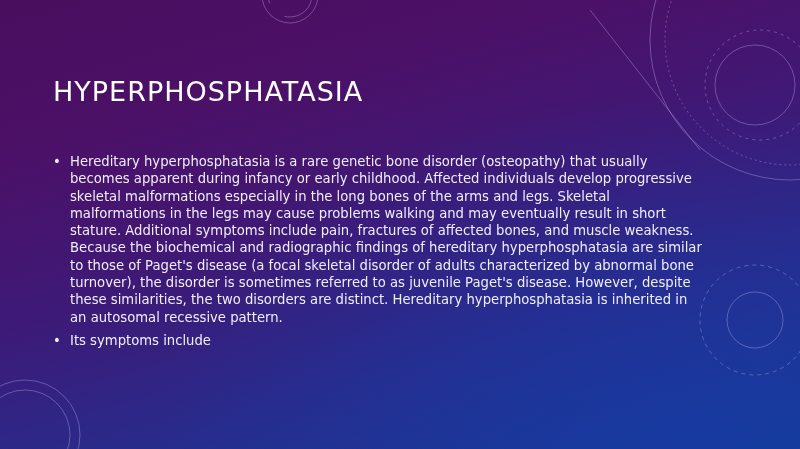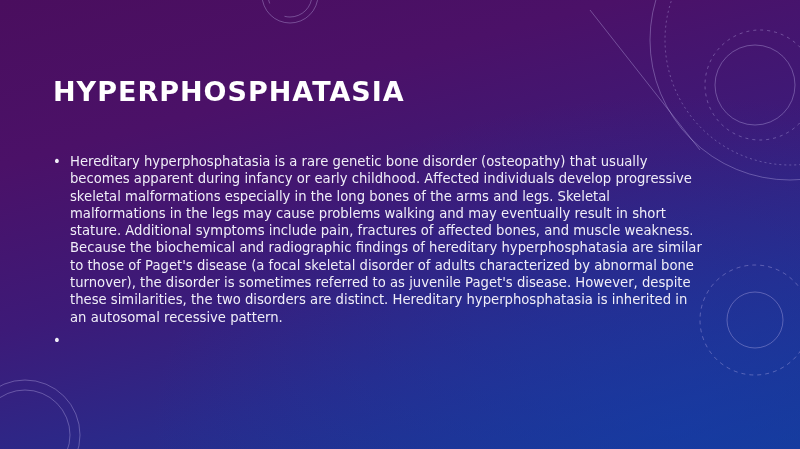"HYPERPHOSPHATASIA" .title { font-weight: bold -> normal }
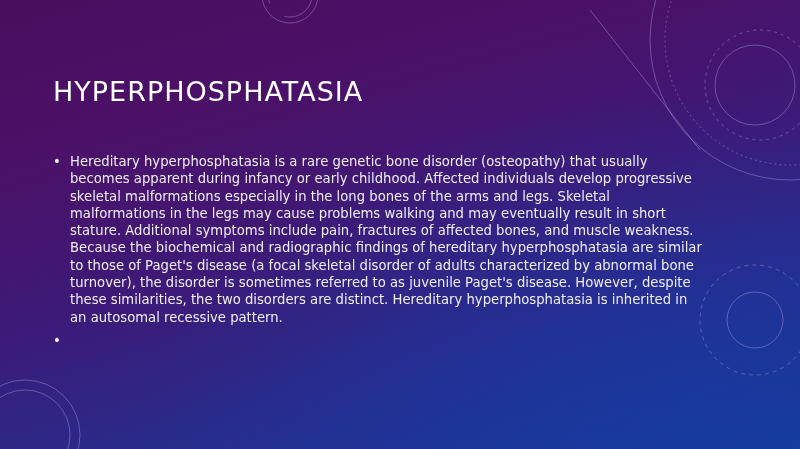"Its symptoms include" span { html: none -> <span>Its symptoms include</span> }
